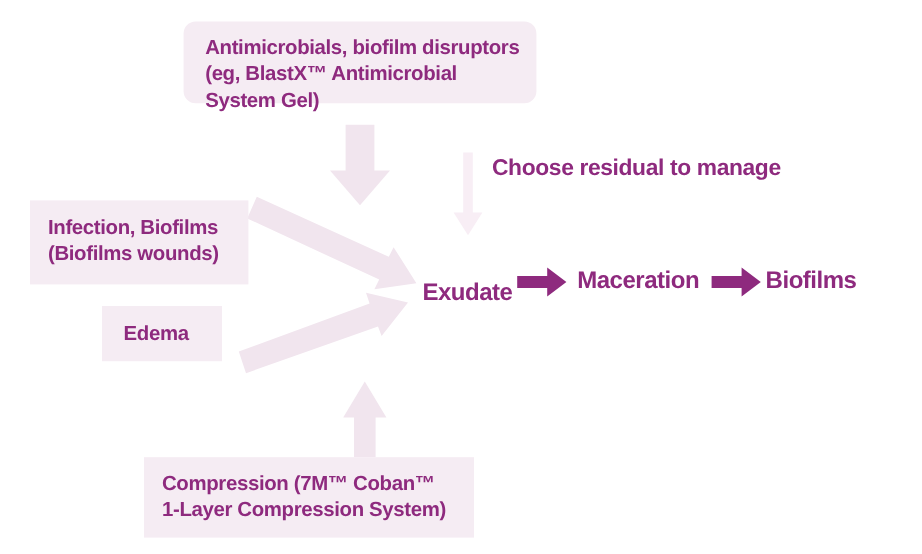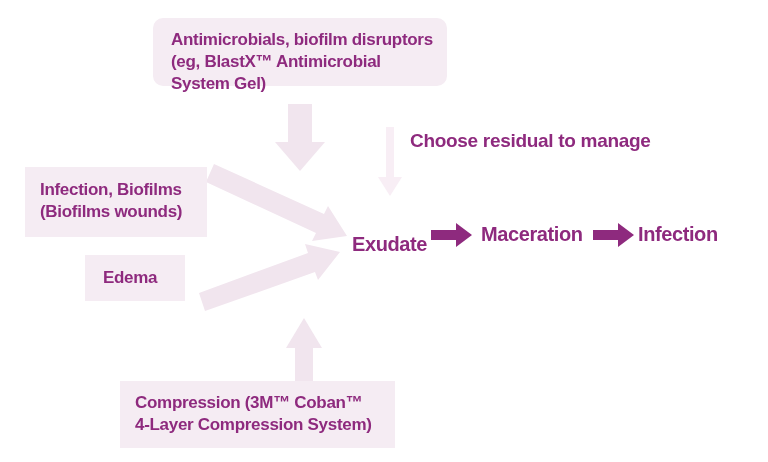"Infection" div { text: Infection -> Biofilms }
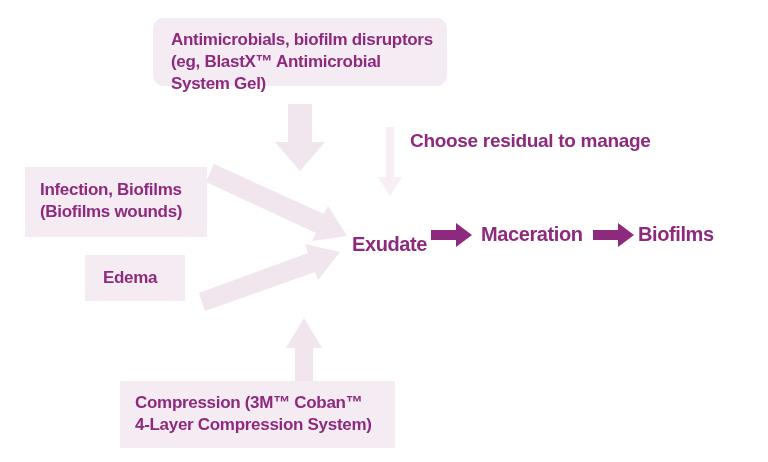"Compression (3M™ Coban™" div { text: 3M -> 7M }
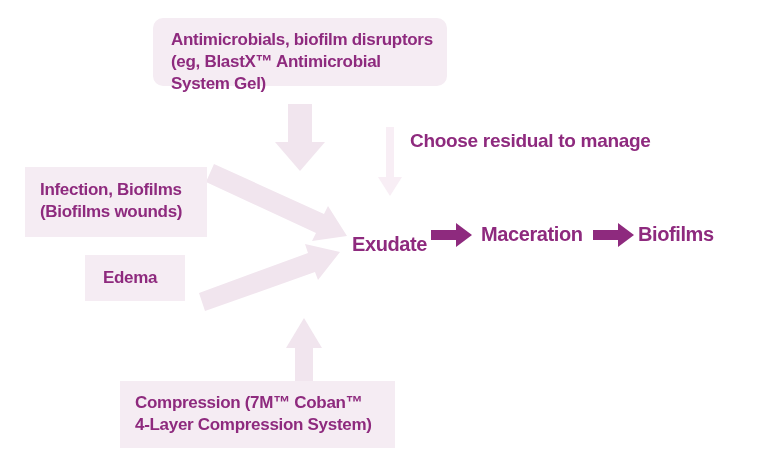"4-Layer Compression System)" div { text: 4-Layer -> 1-Layer }
